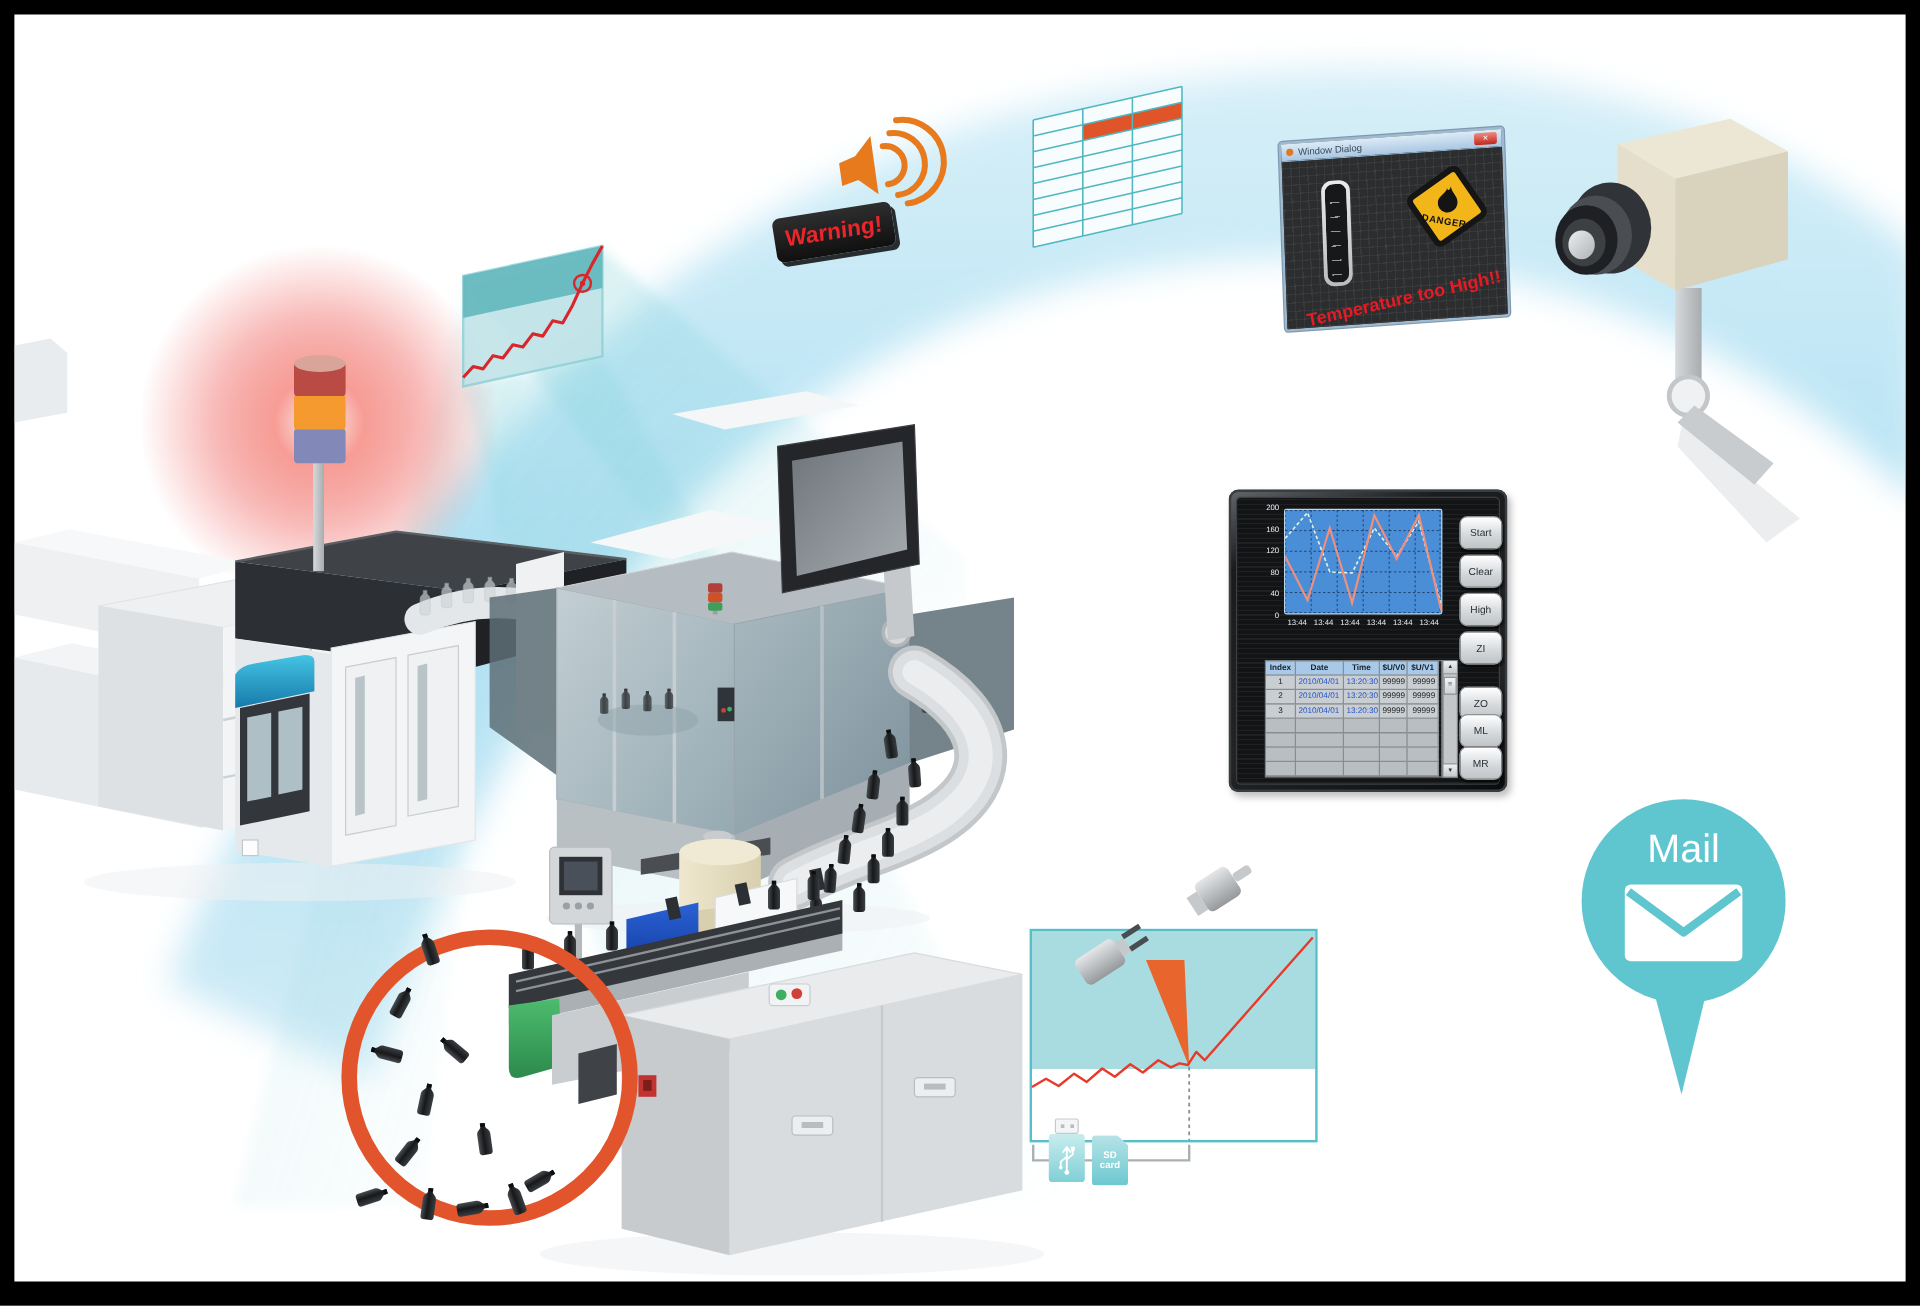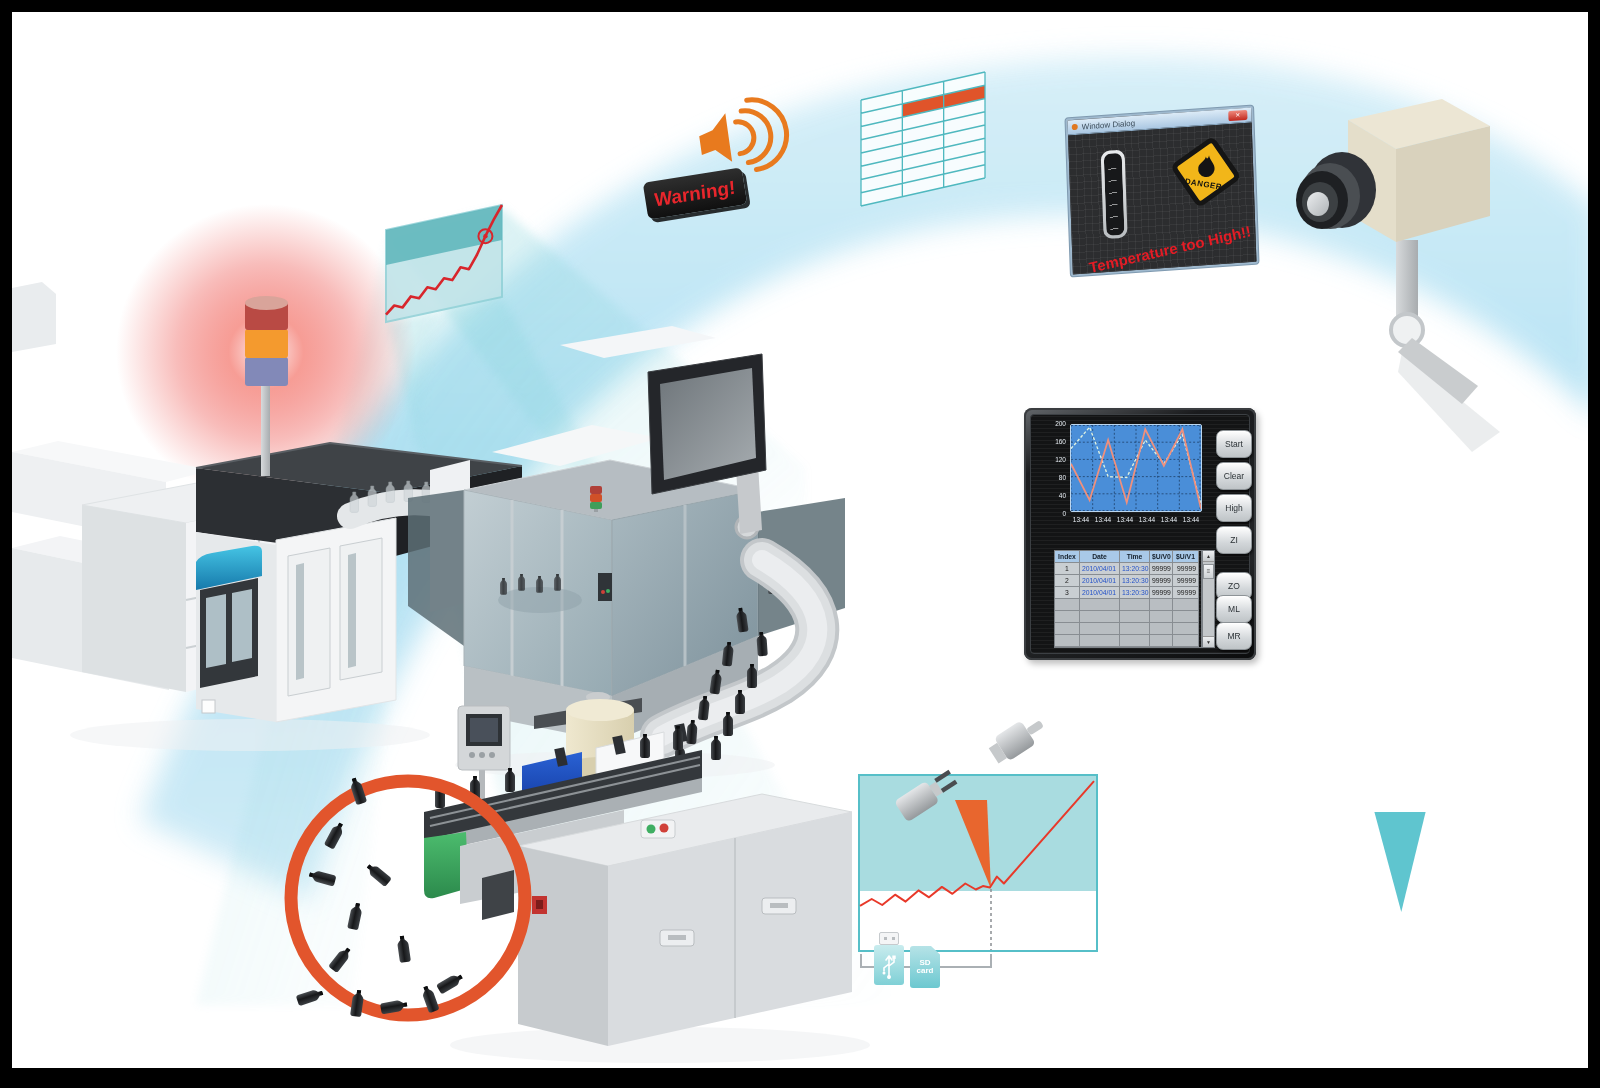"Mail" div { html: none -> <div> <div>Mail</div> <svg> <rect></rect> <path></path> </svg> </div> }
